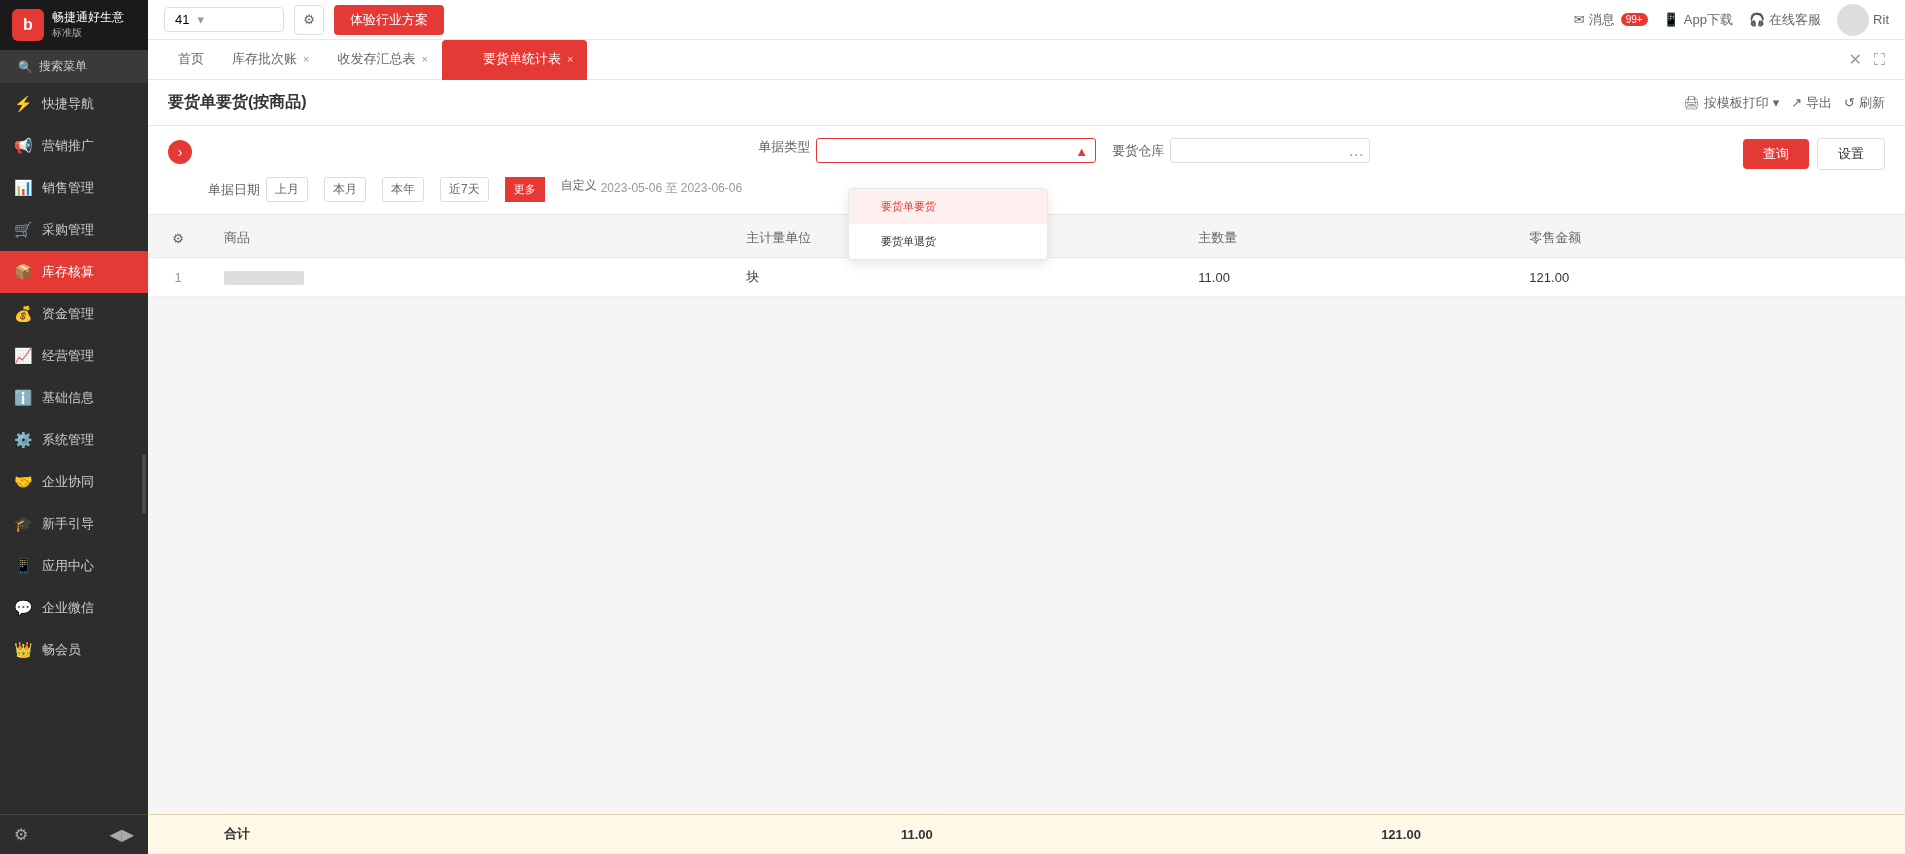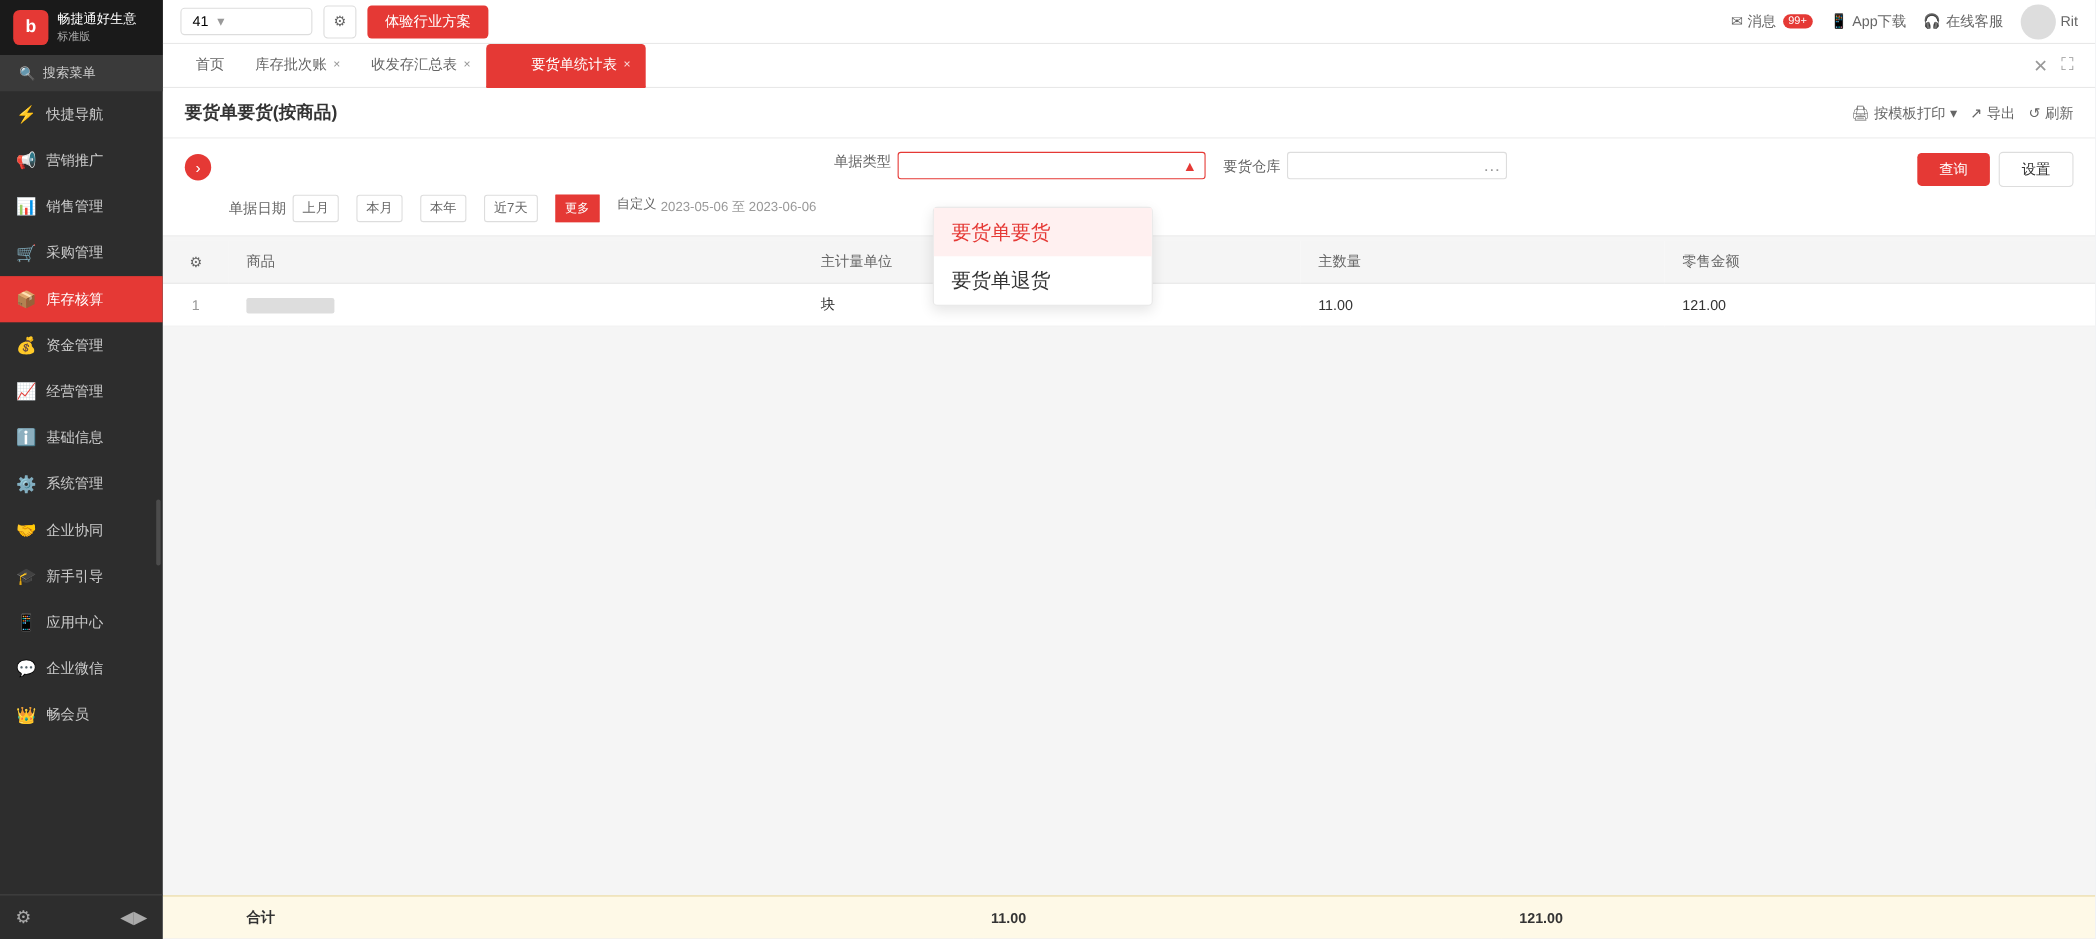"要货单要货" .dropdown-item { font-size: 18px -> 11px; padding: 10px 16px -> 10px 32px }
